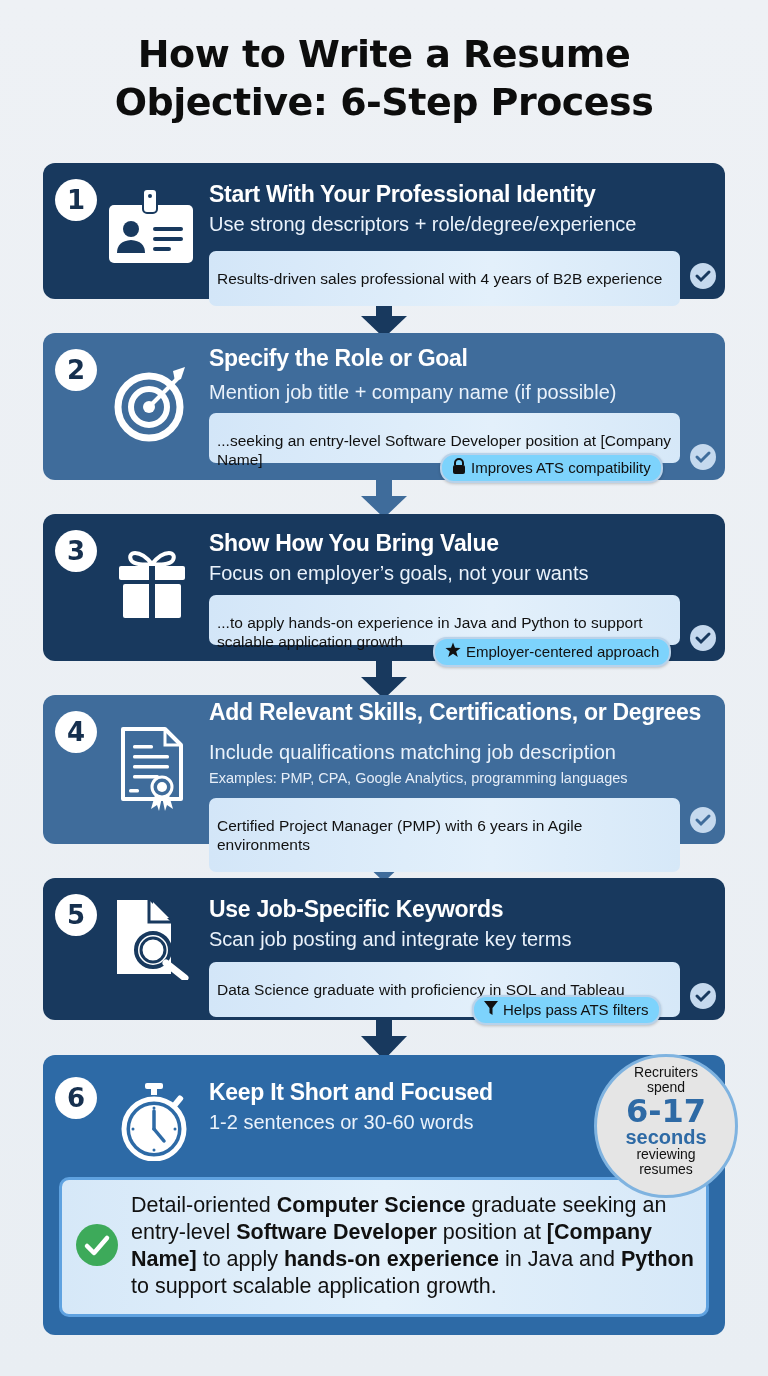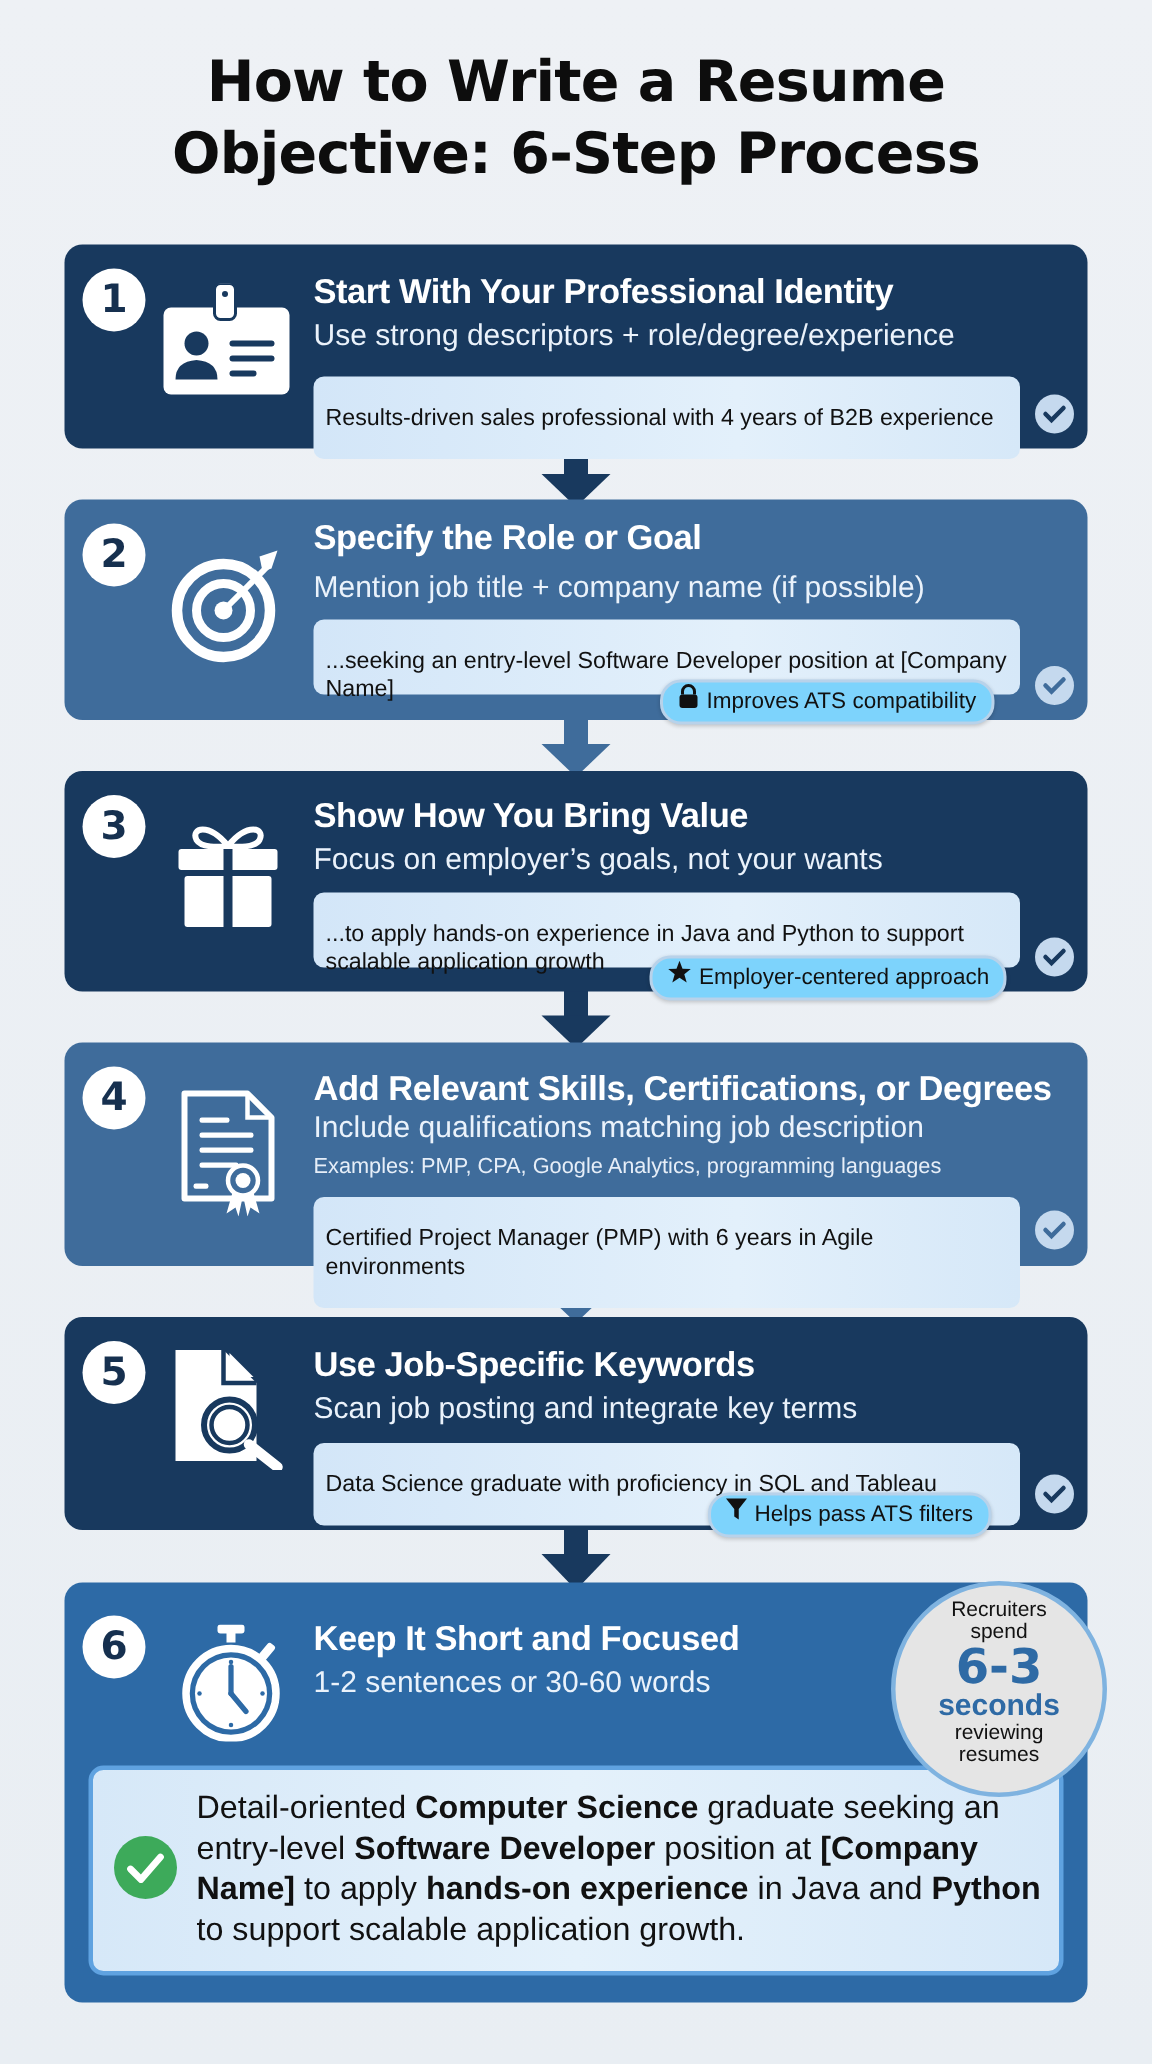"Add Relevant Skills, Certifications, or" div.h { top: 17px -> 4px }
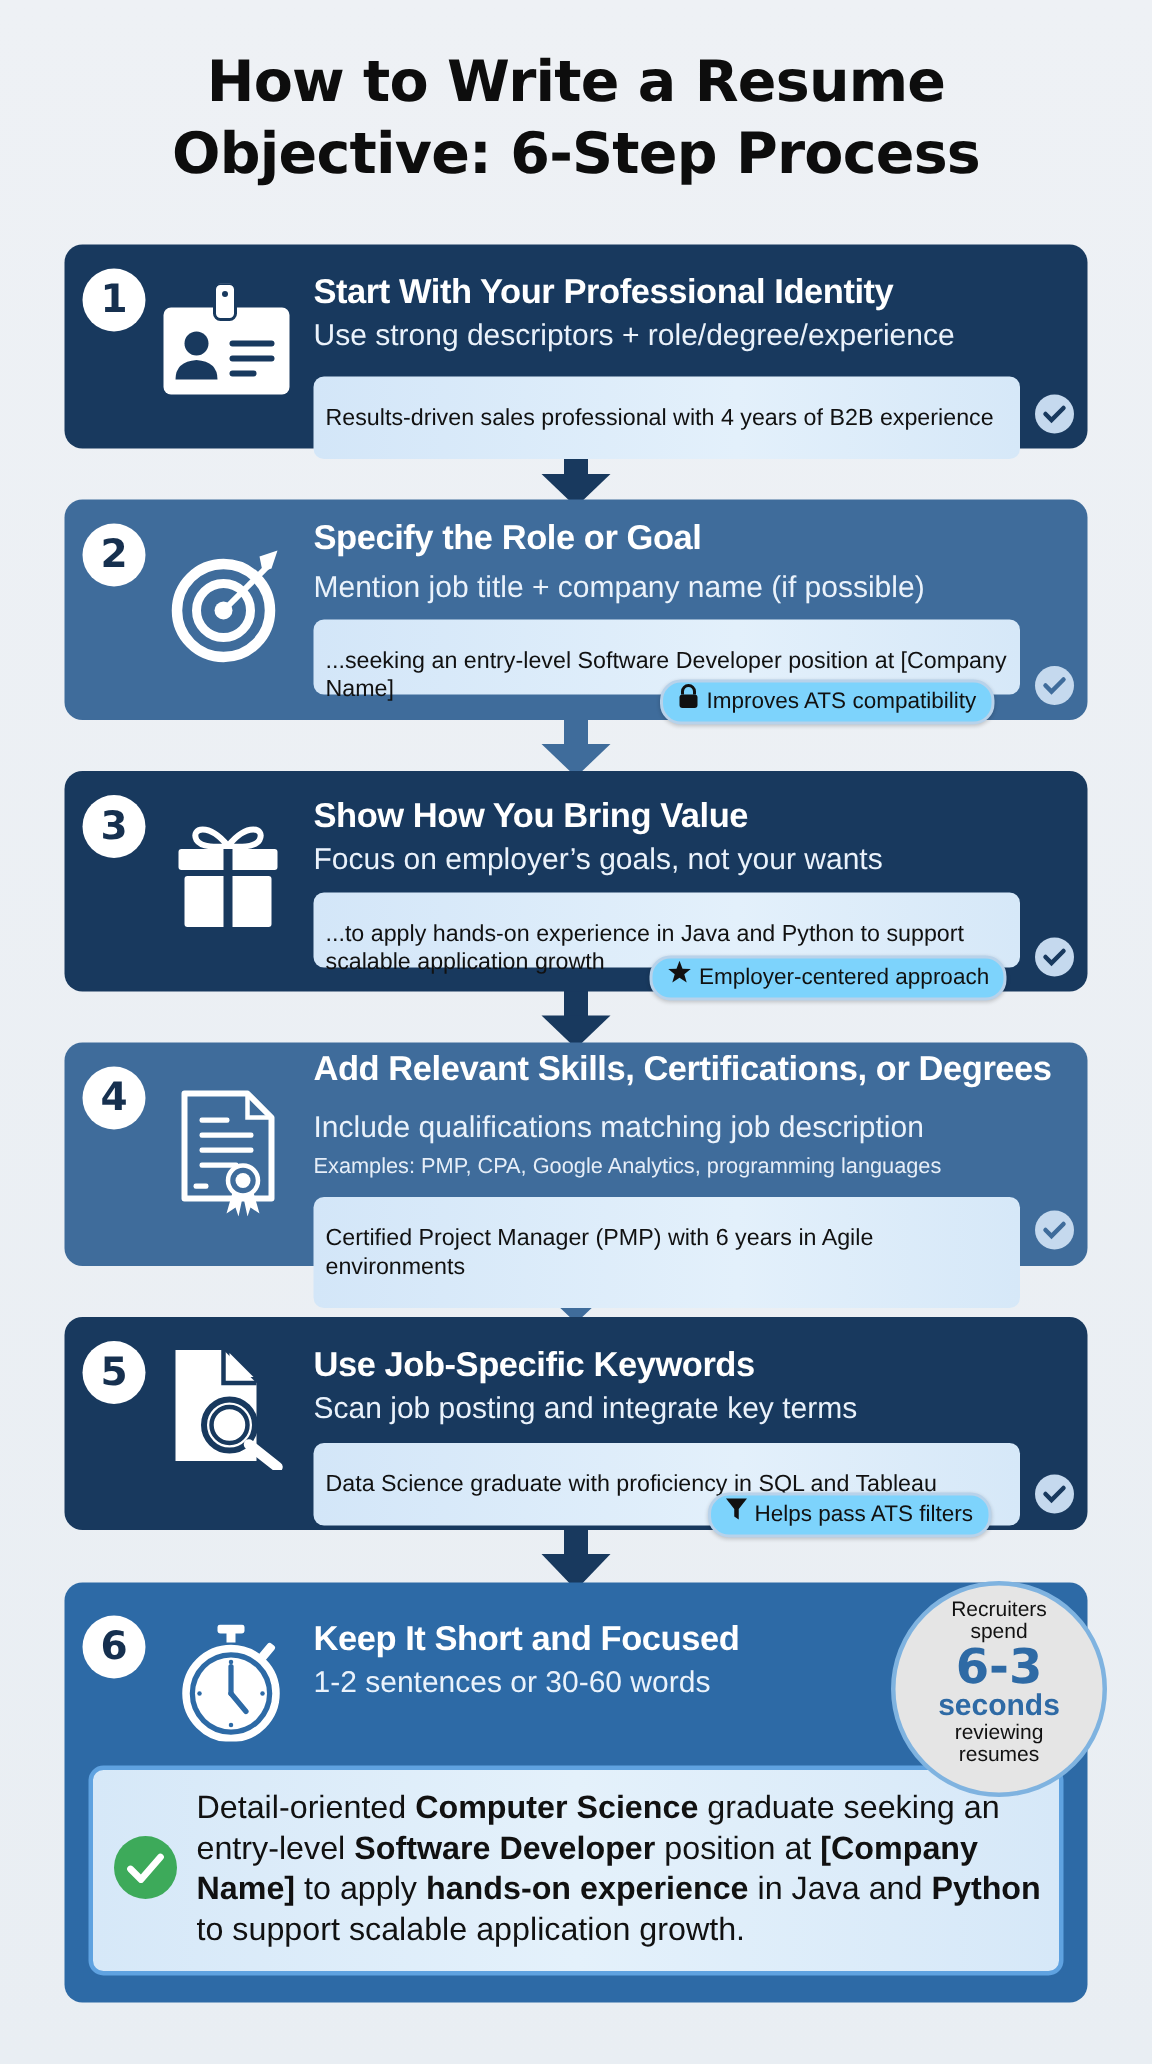"6-3" div.big { text: 6-3 -> 6-17 }
